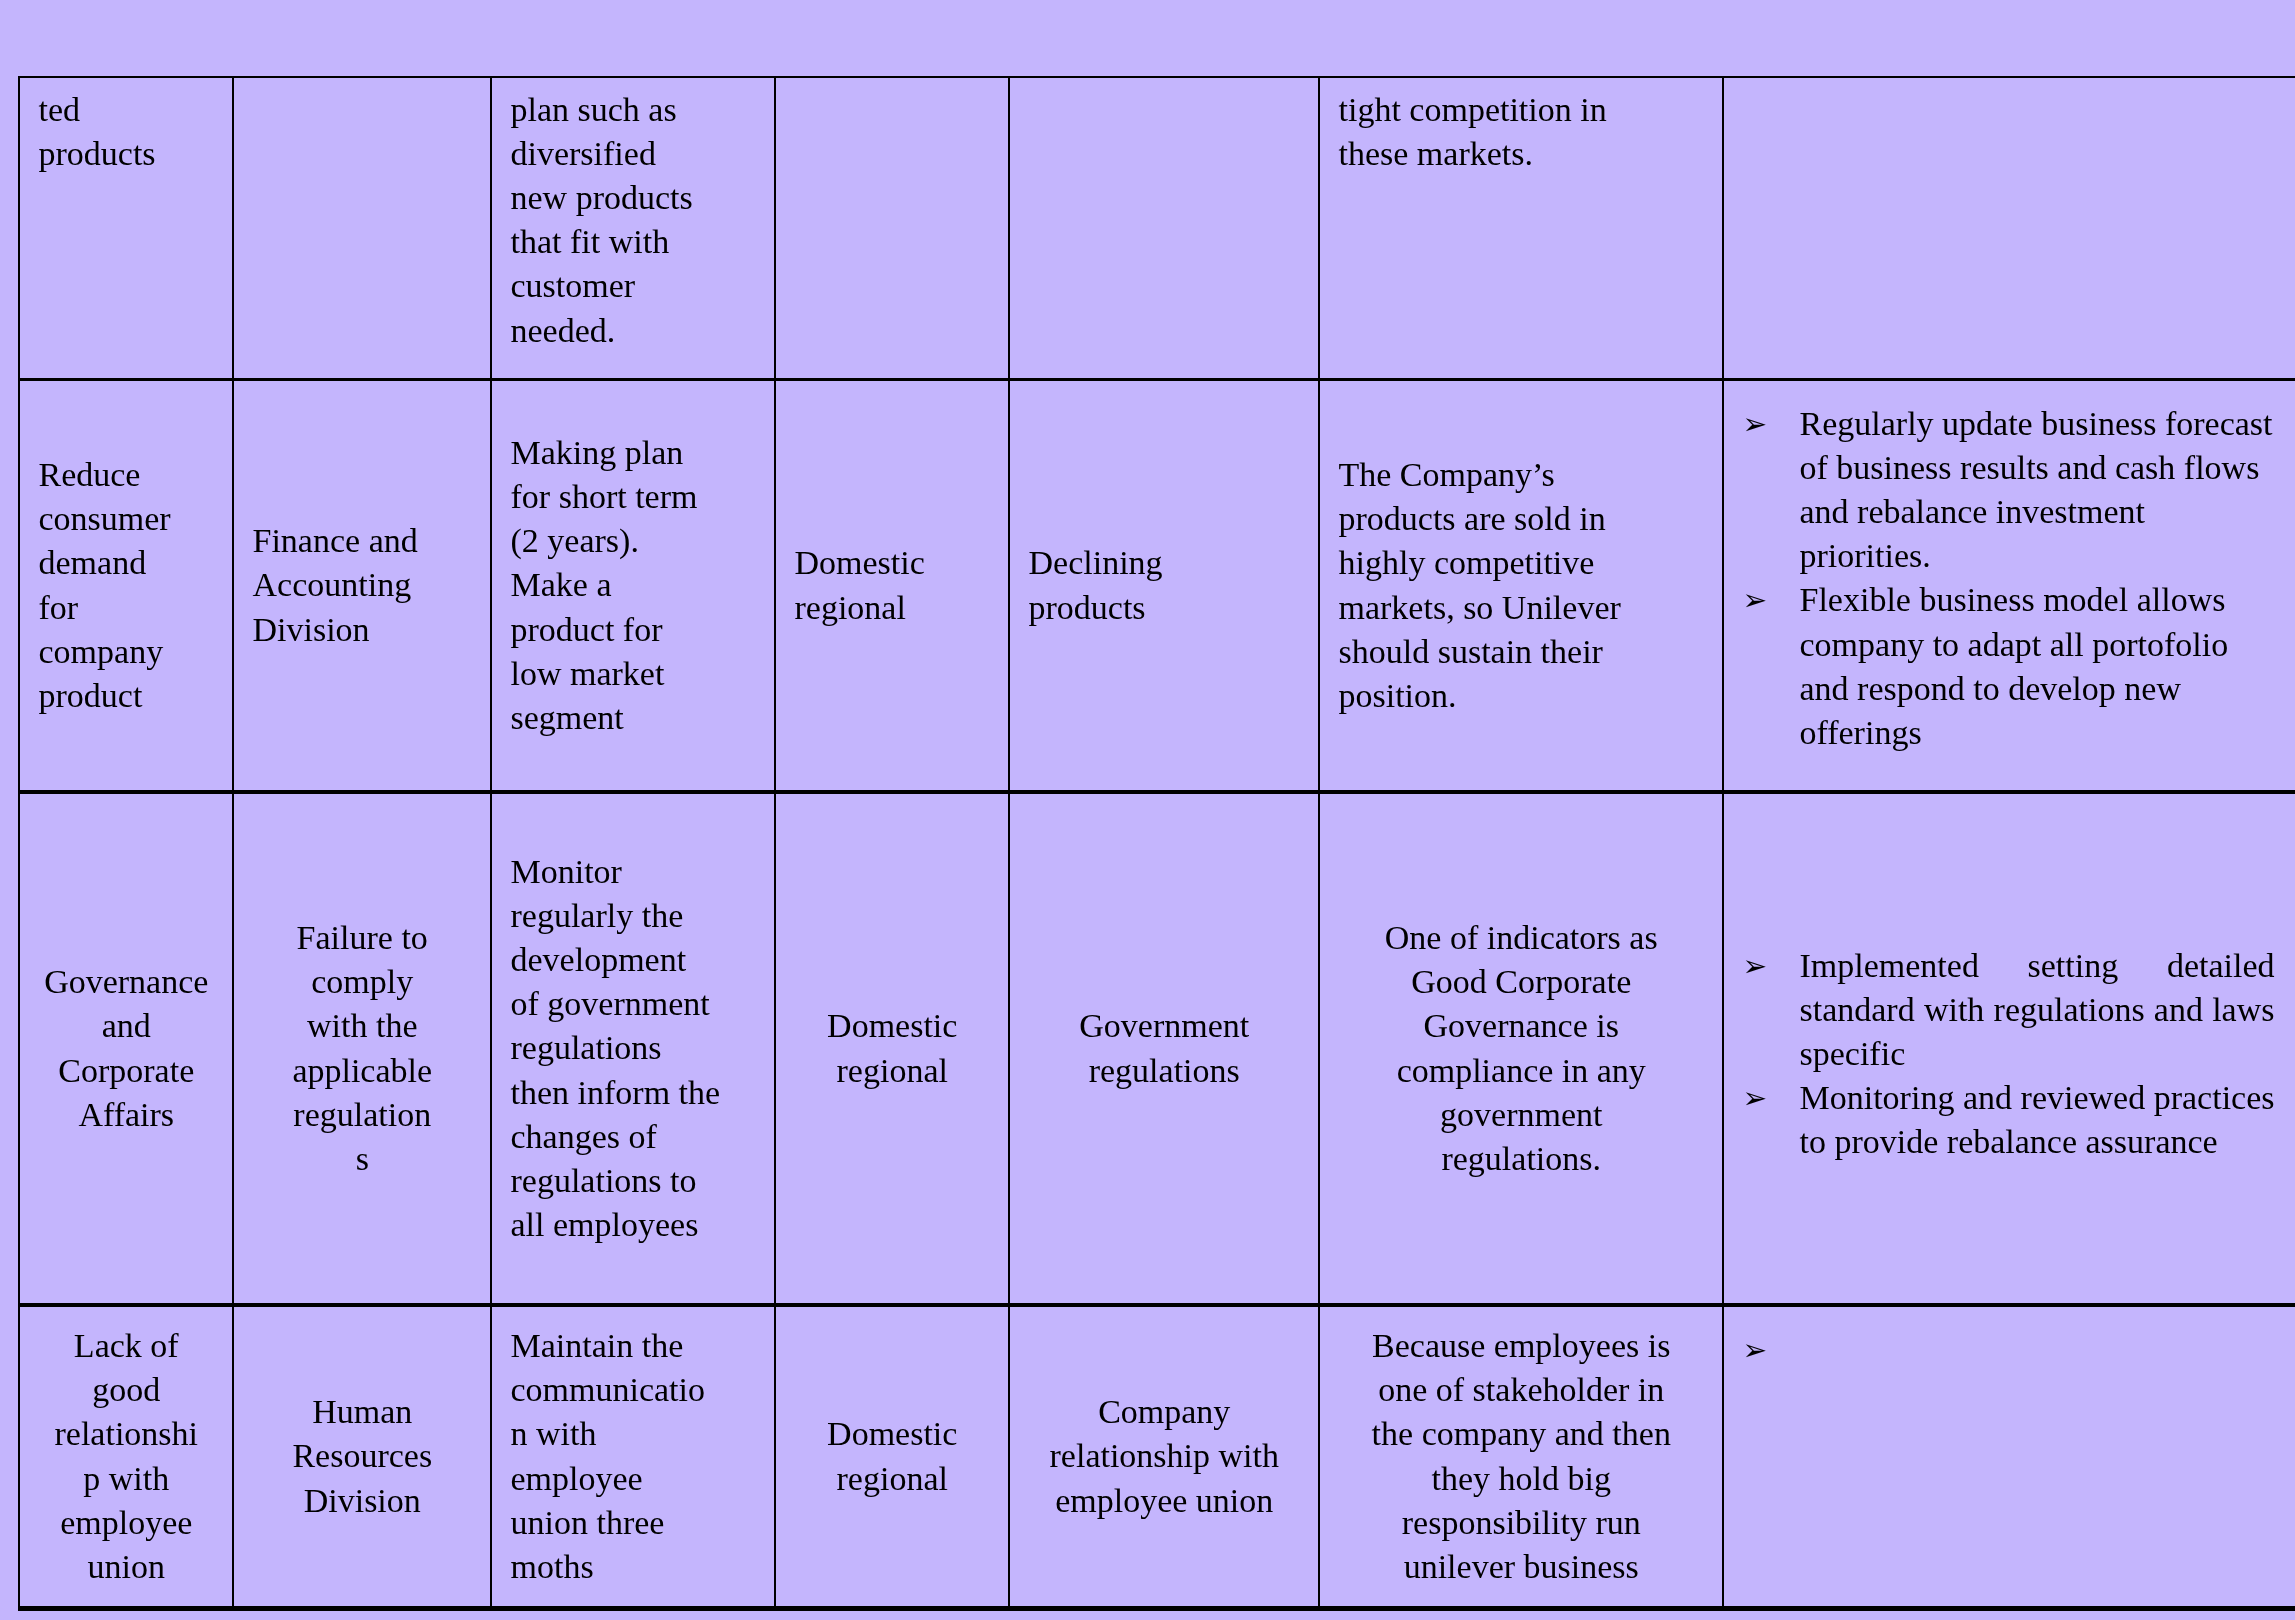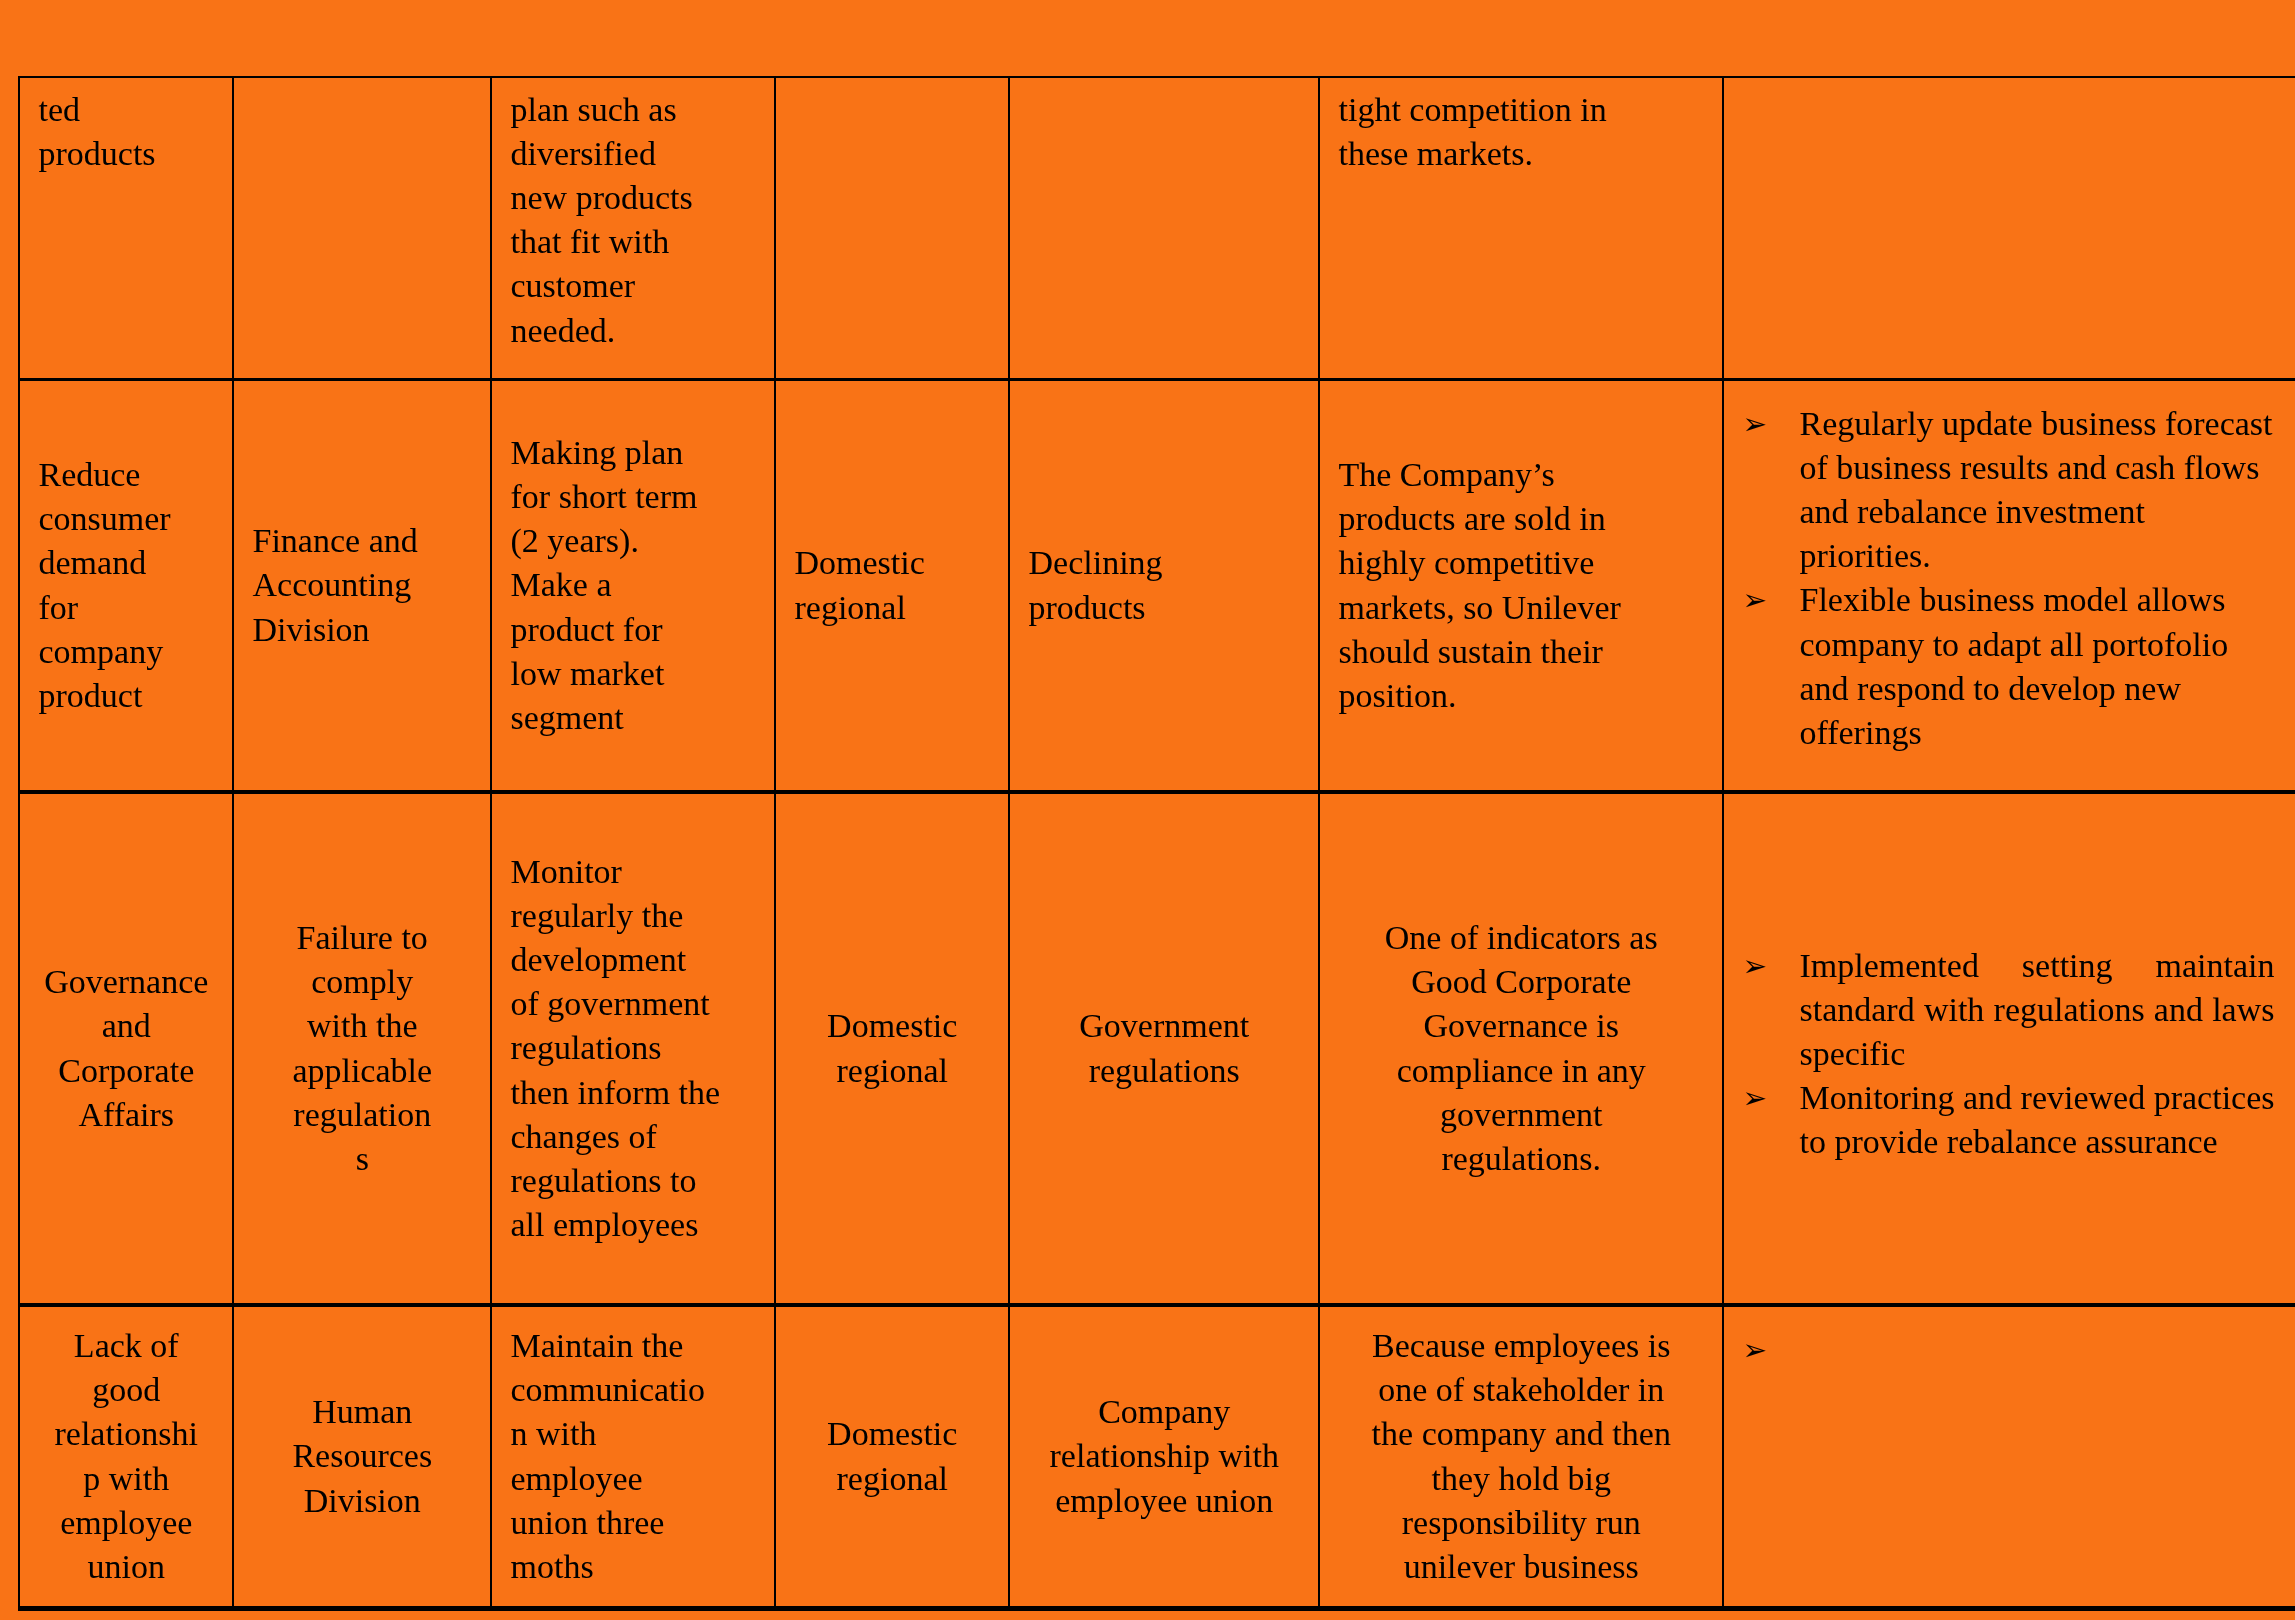"ted" .page { background: #f97316 -> #c4b5fd }
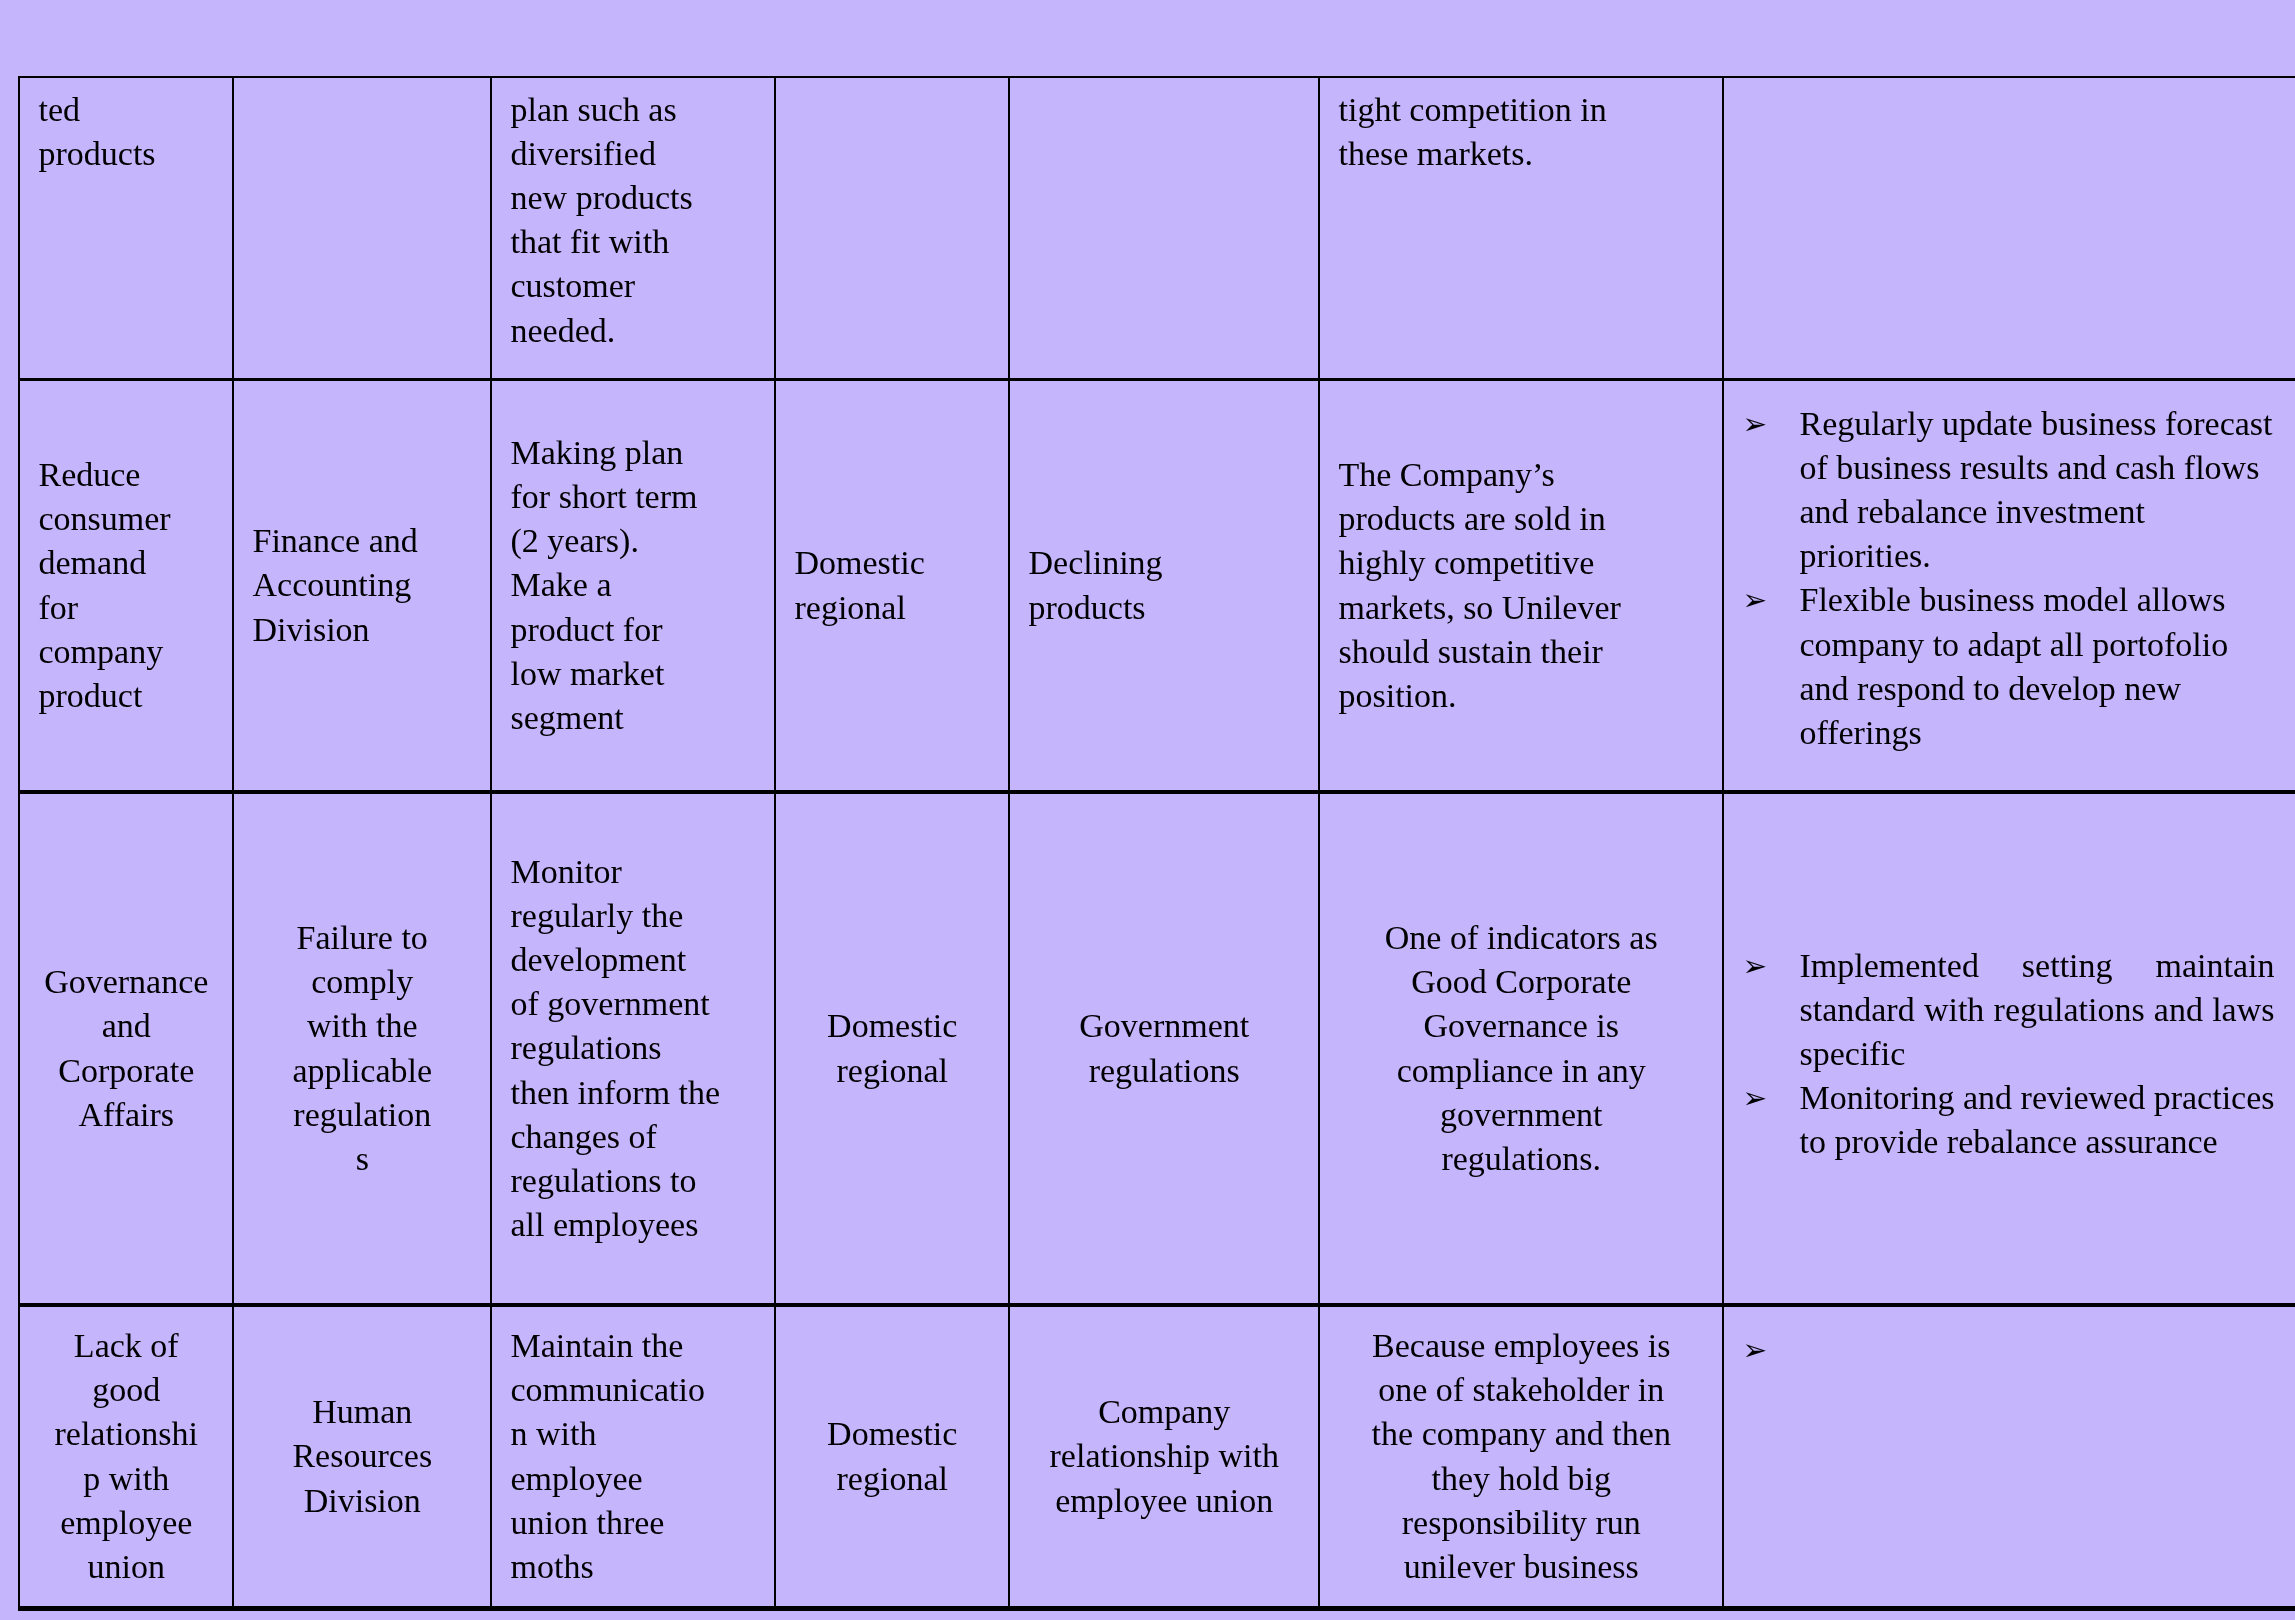"Implemented setting maintain standard" div.btext { text: maintain -> detailed }
